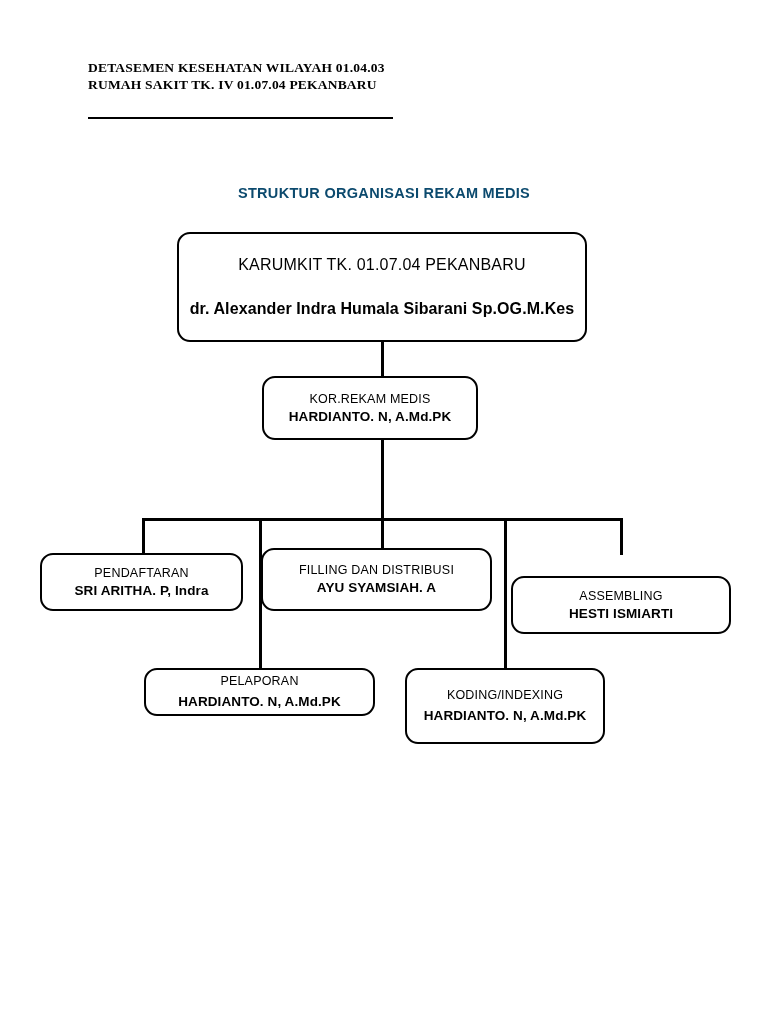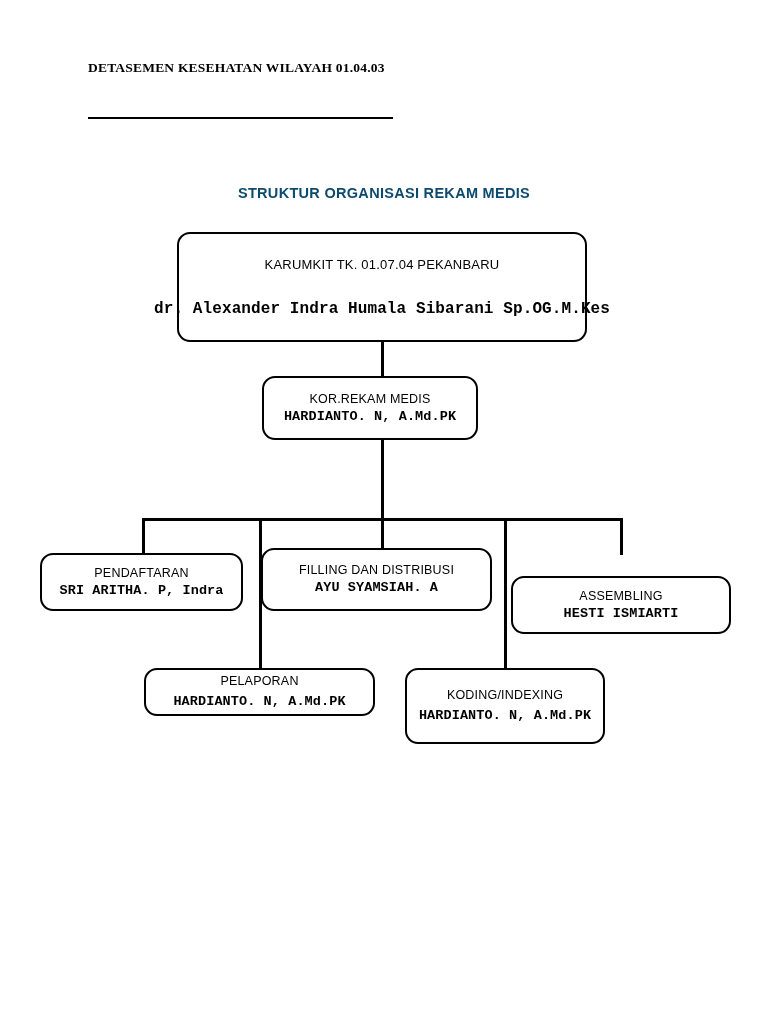"RUMAH SAKIT TK. IV 01.07.04" div.letterhead-line { html: none -> <div>RUMAH SAKIT TK. IV 01.07.04 PEKANBARU</div> }
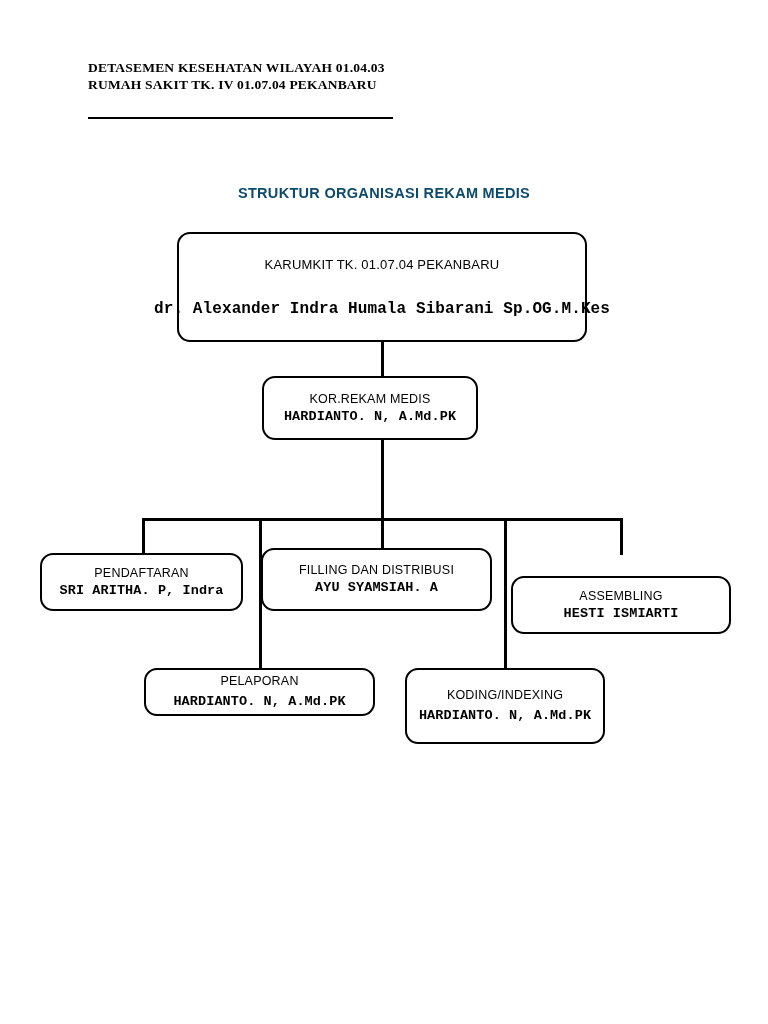"KARUMKIT TK. 01.07.04 PEKANBARU" #node-karumkit .role { font-size: 13px -> 16px }
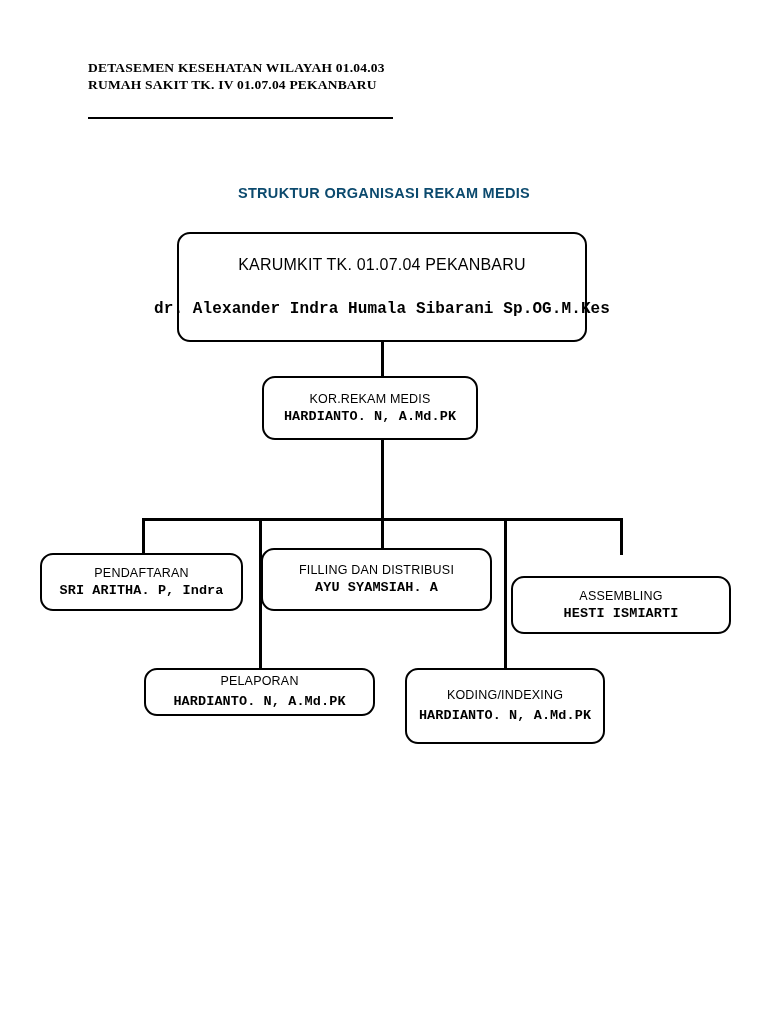"dr. Alexander Indra Humala Sibarani" .node .person { font-family: Liberation Mono, monospace -> none }
